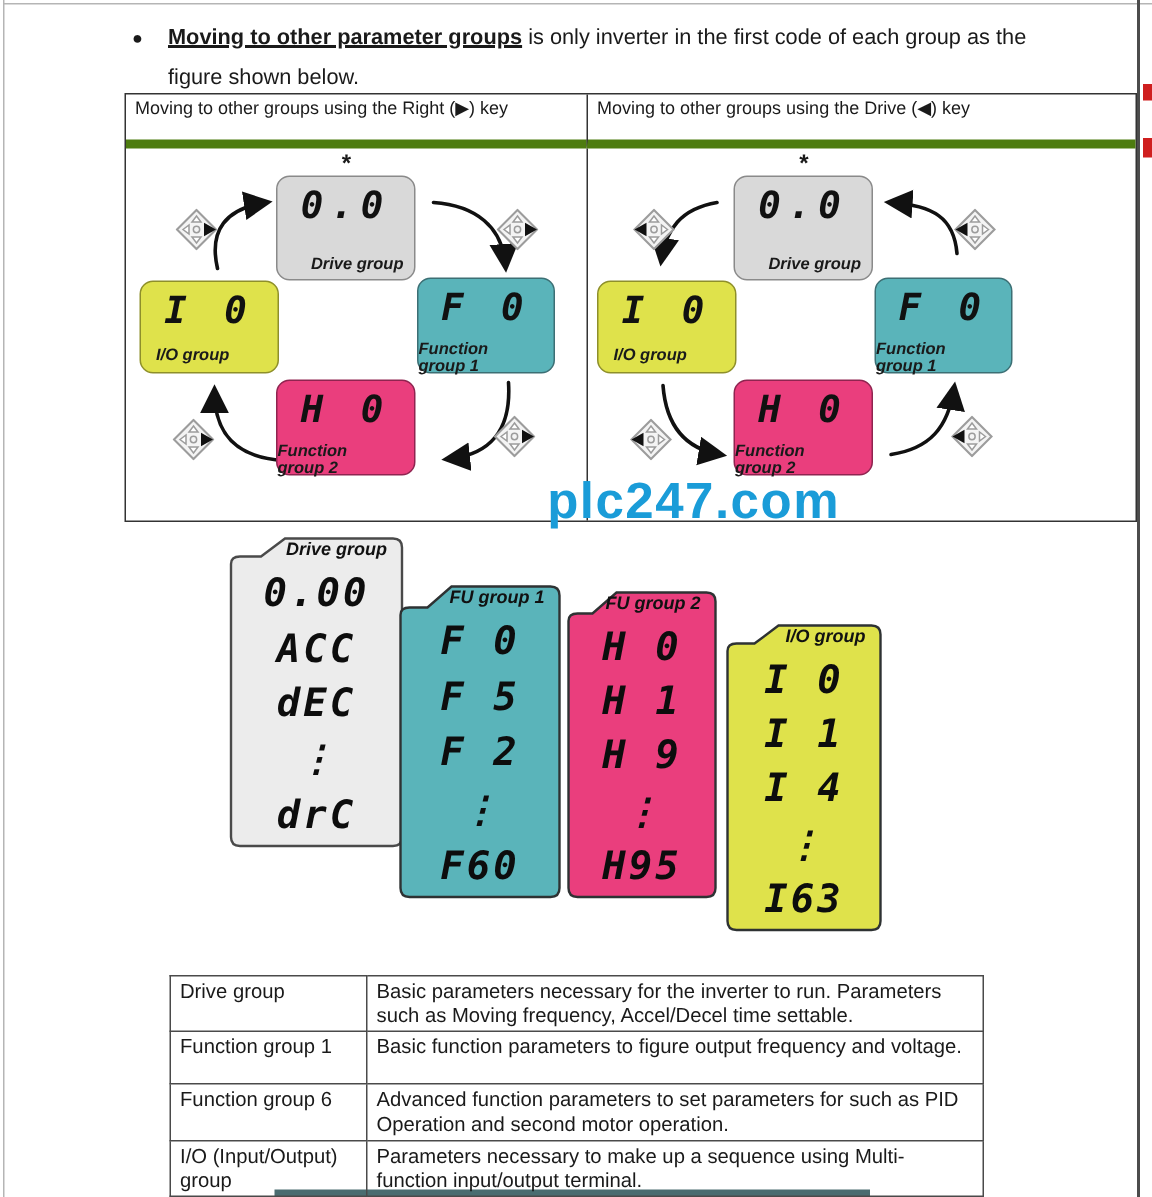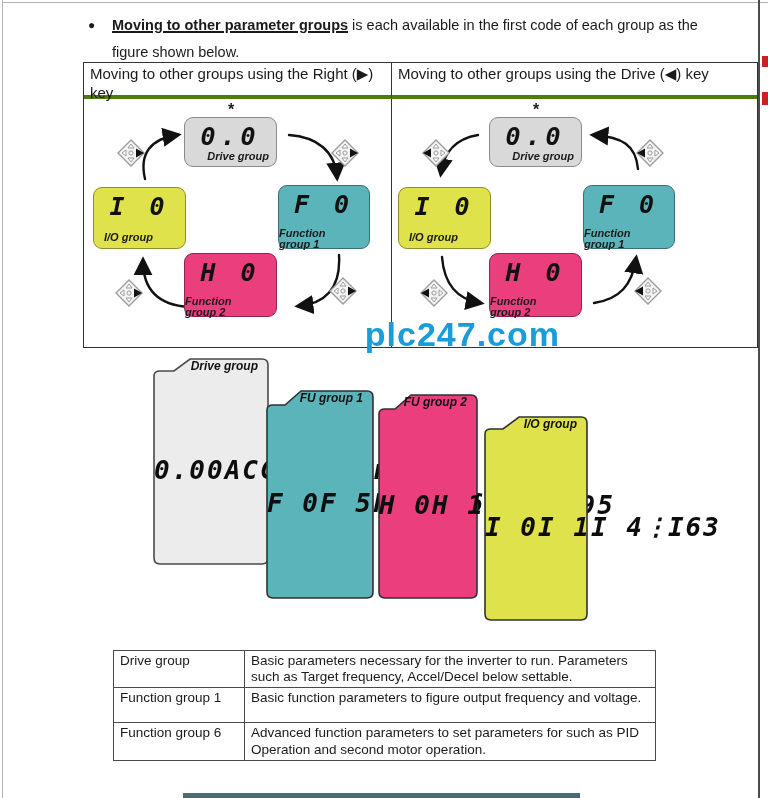"is each available in the" span { text: each available -> only inverter }
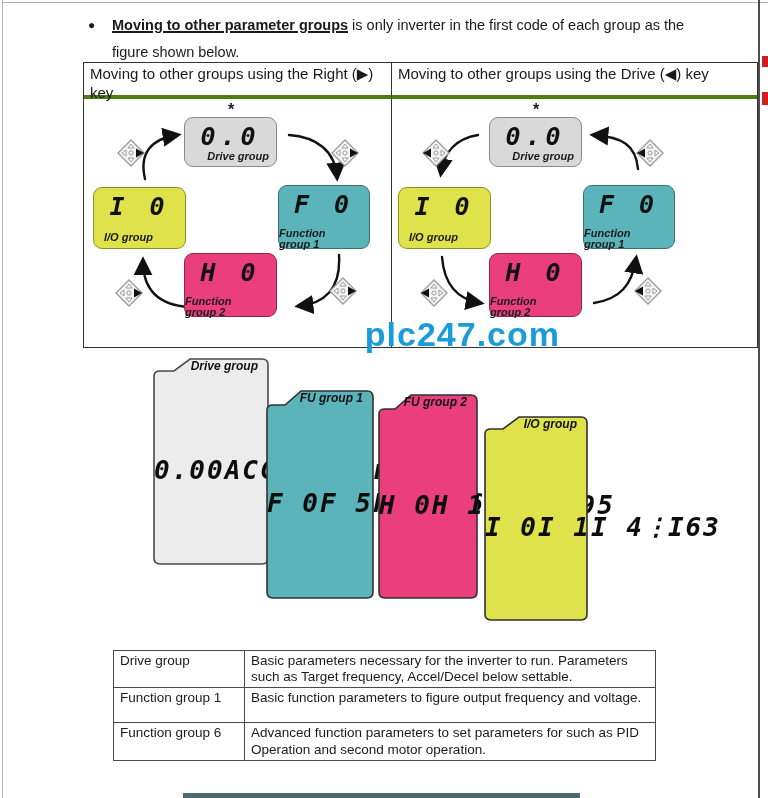"Moving to other groups using" .fighead { border-bottom: 4px solid #4d7c0f -> 6px solid #4d7c0f; font-size: 15px -> 12px }
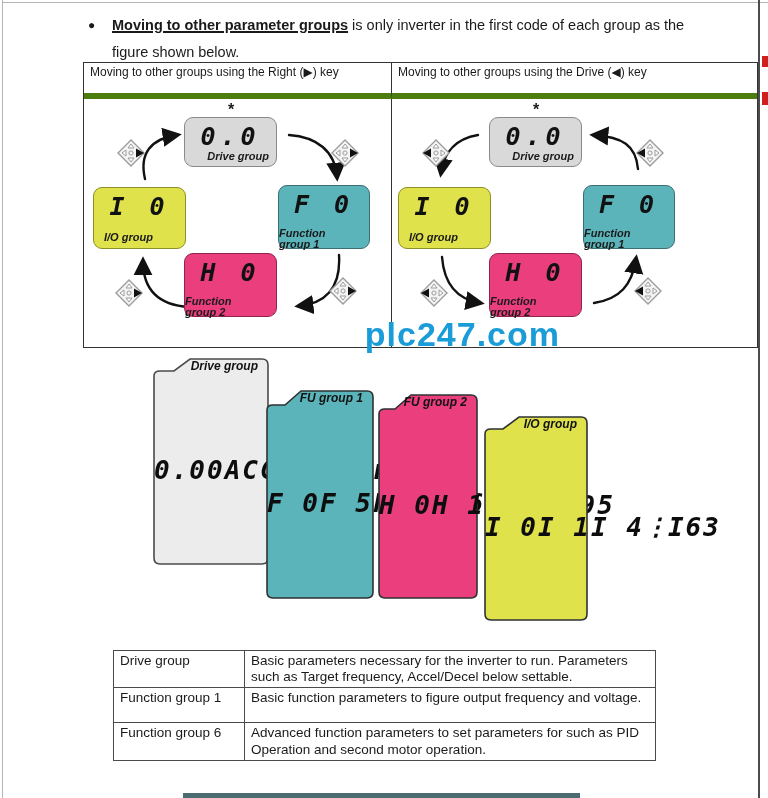"0.0" .dbox.drive { height: 50px -> 70px }
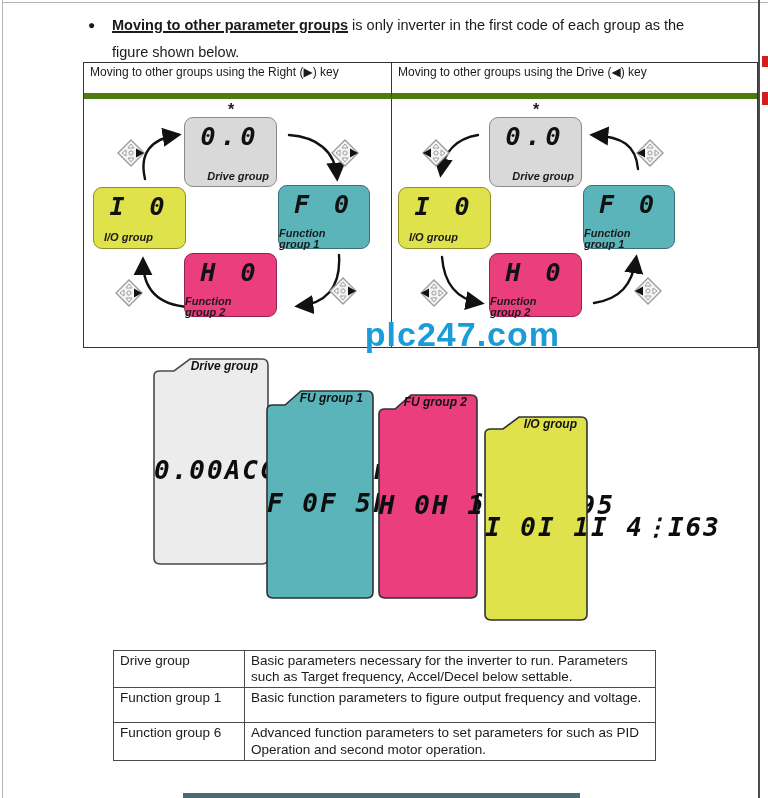"0.00" .panel .items { align-items: center -> none; flex-direction: row -> column }
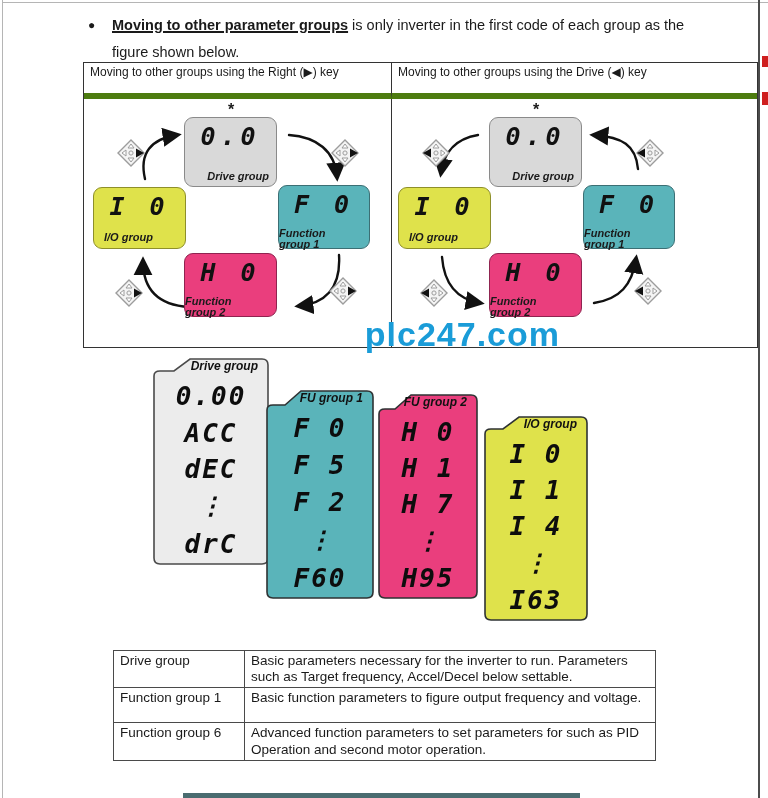"H 7" div.item { text: 7 -> 9 }
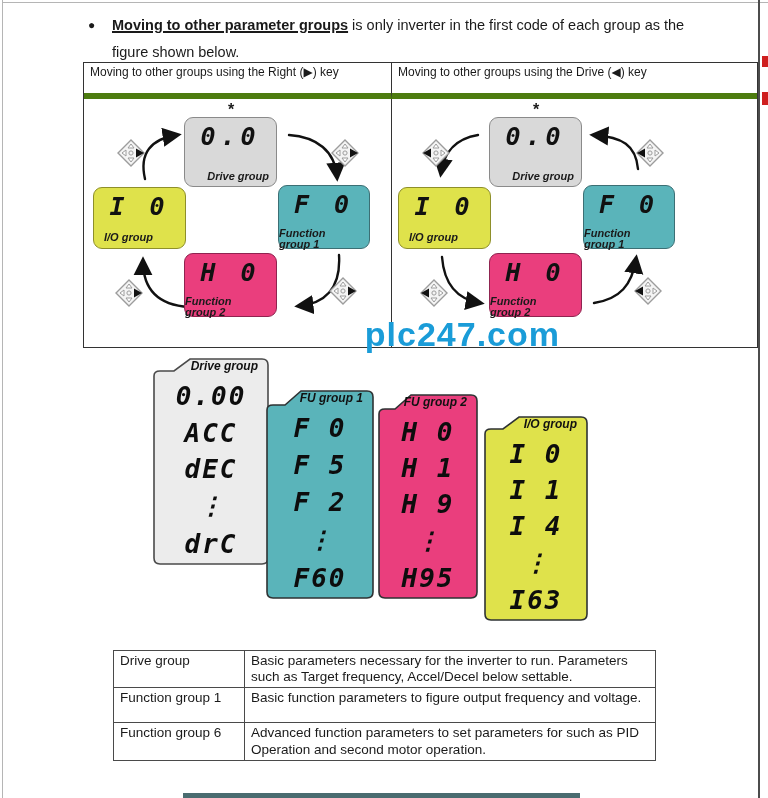"Basic parameters necessary for the" td { text: Target frequency, Accel/Decel below -> Moving frequency, Accel/Decel time }
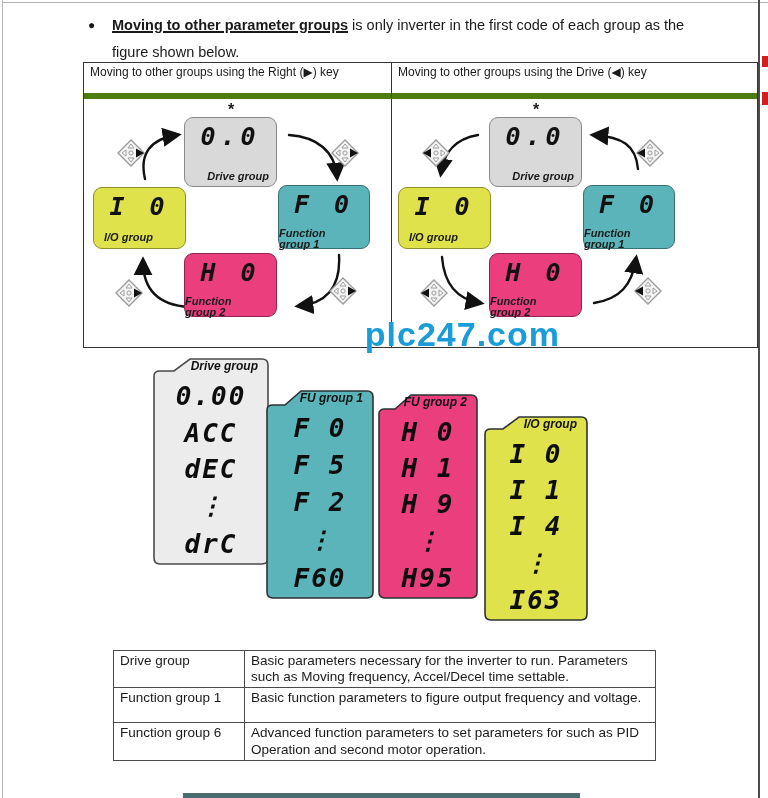"I/O (Input/Output) group" tr { html: none -> <tr> <td>I/O (Input/Output) group</td> <td>Parameters necessary to make up a sequence using Multi-function input/output terminal.</td> </tr> }
